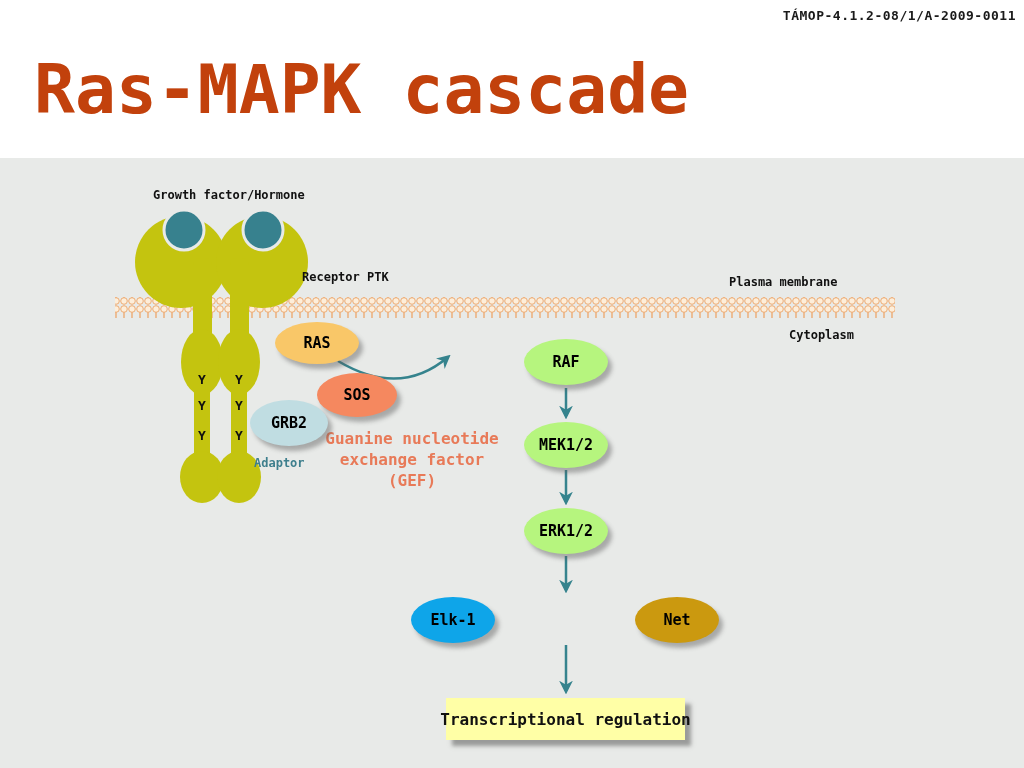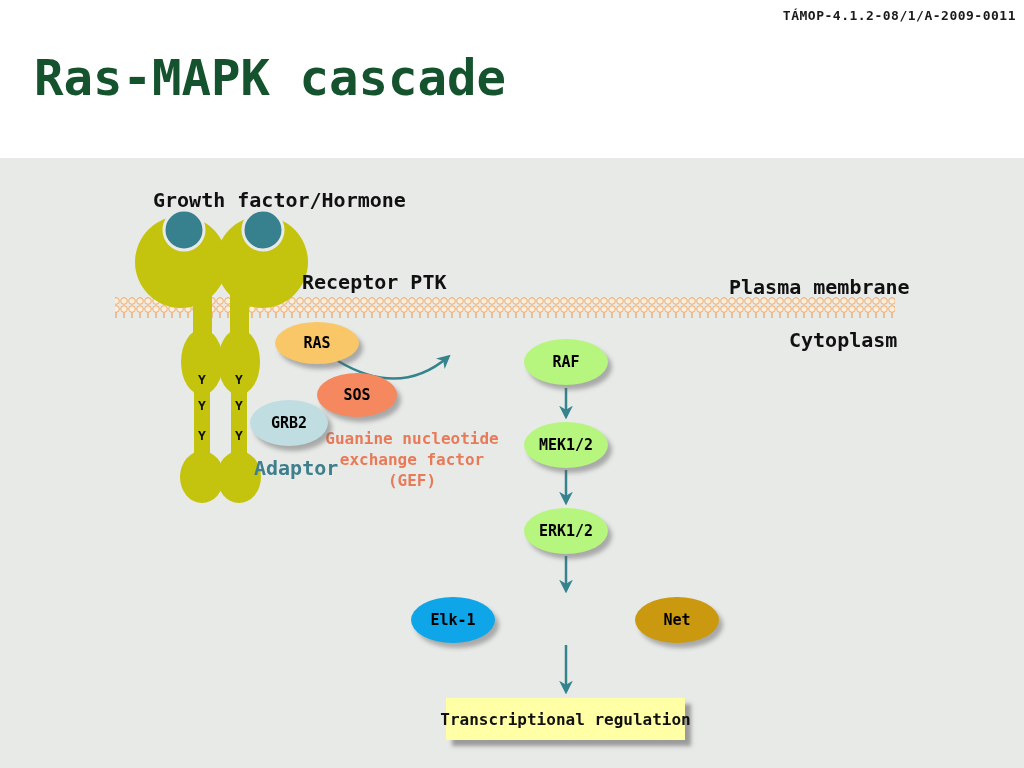"Ras-MAPK cascade" #slide-title { color: #14532d -> #c2410c; font-size: 49px -> 68px }
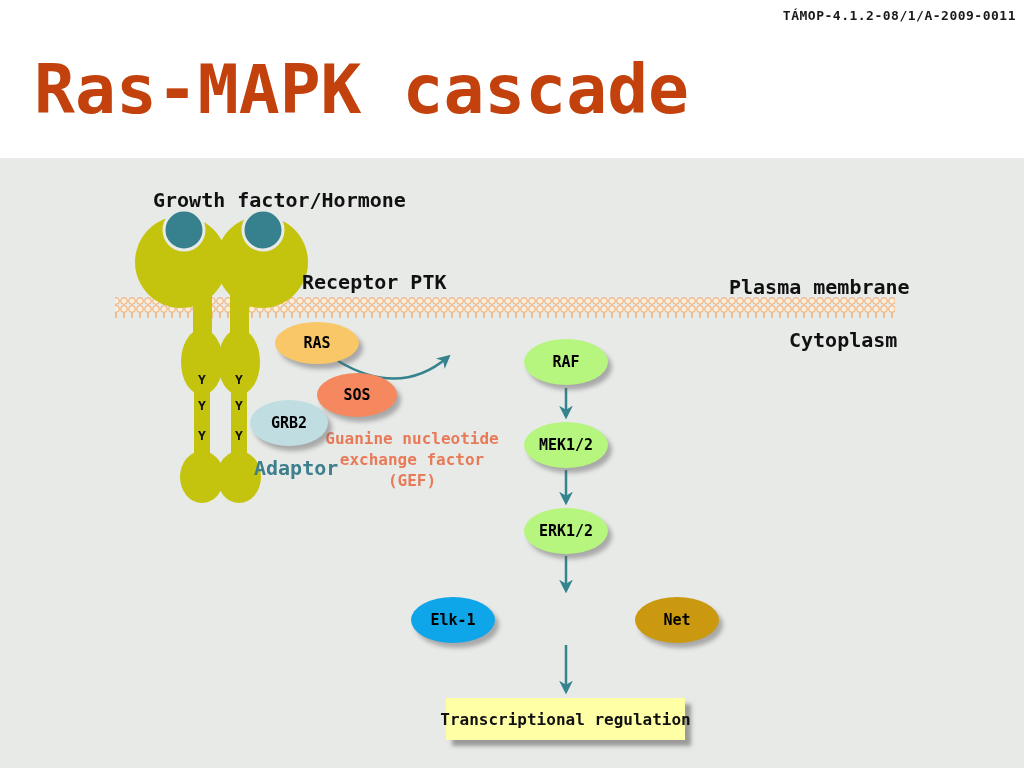"Growth factor/Hormone" .lbl { font-size: 20px -> 12px }
